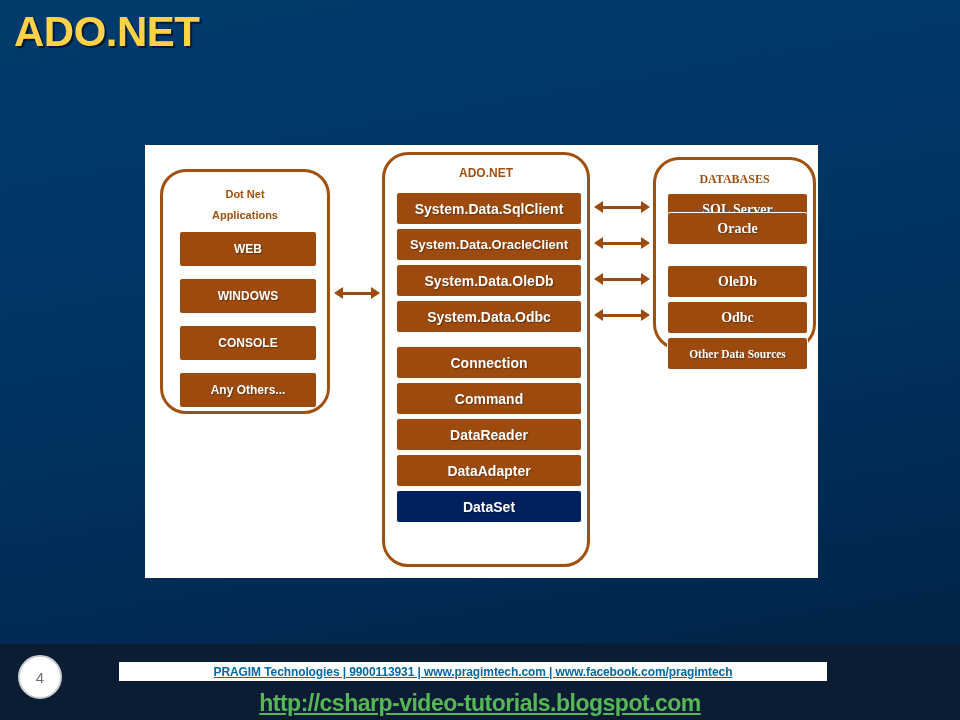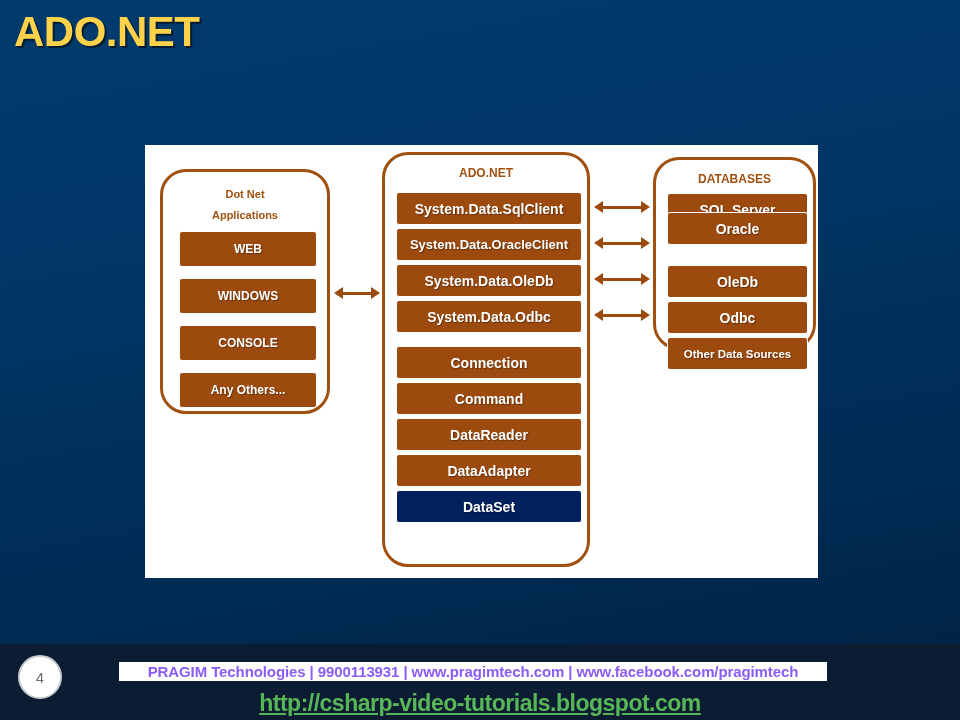"DATABASES" #group-db { font-family: none -> Liberation Serif, serif }
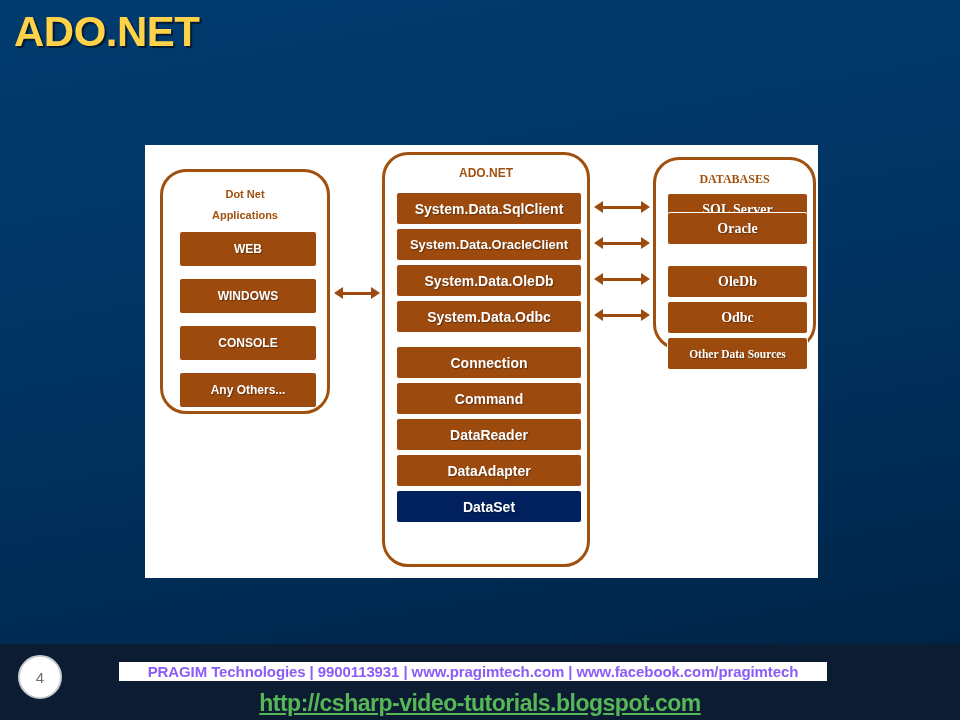"PRAGIM Technologies | 9900113931 |" #footer-banner { color: #8b5cf6 -> #0369a1; font-size: 15px -> 12px; text-decoration: none -> underline }
